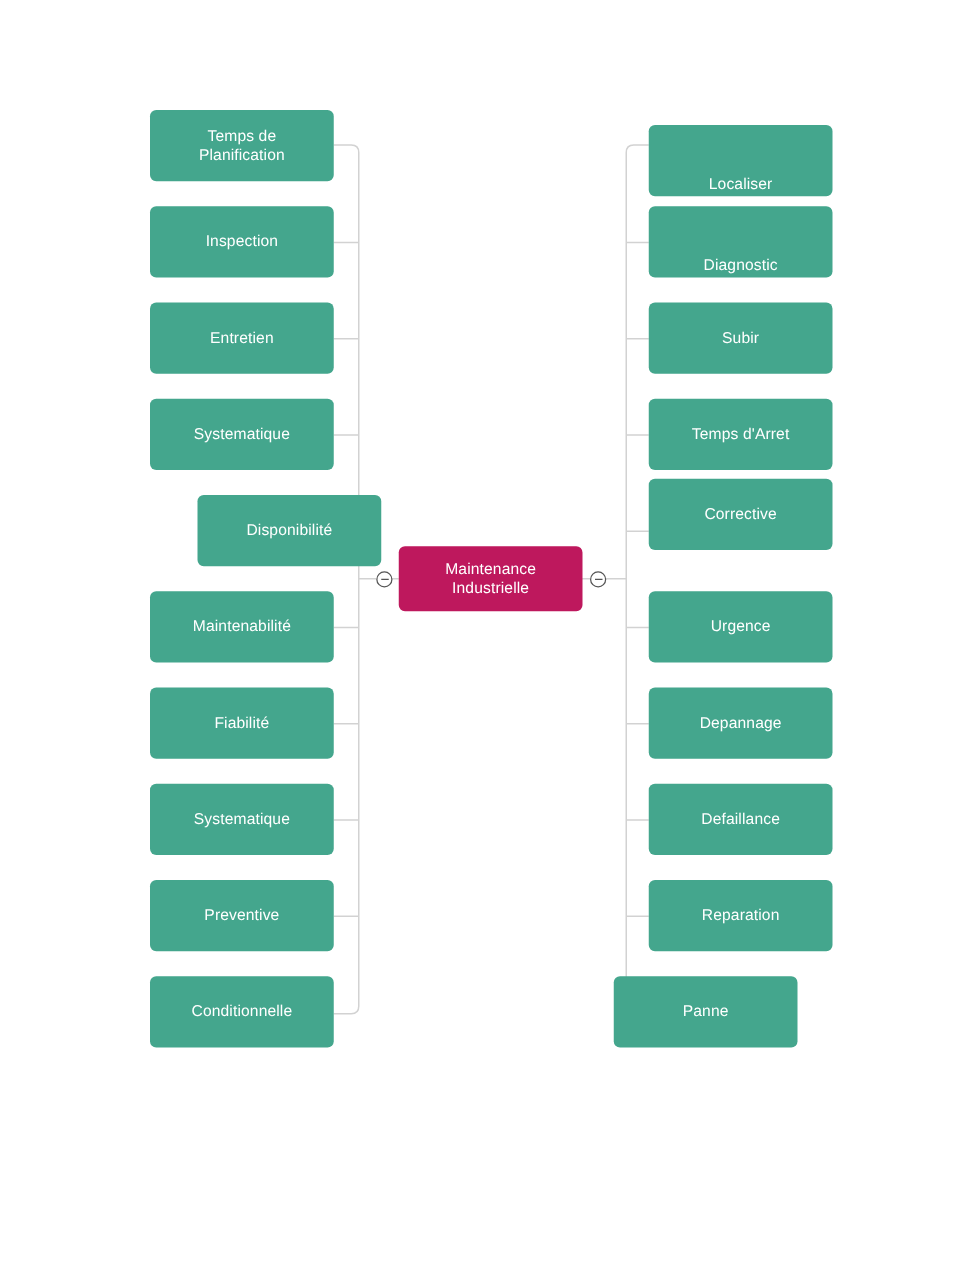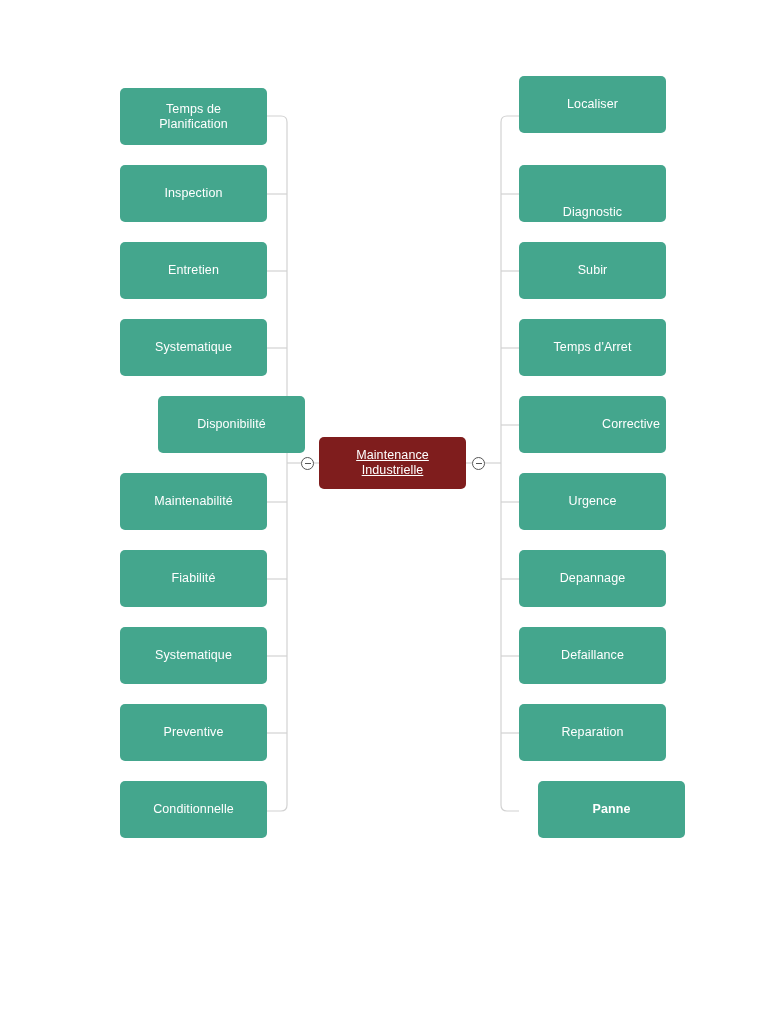"Localiser" div.node { align-items: none -> flex-end; top: 76px -> 100px }
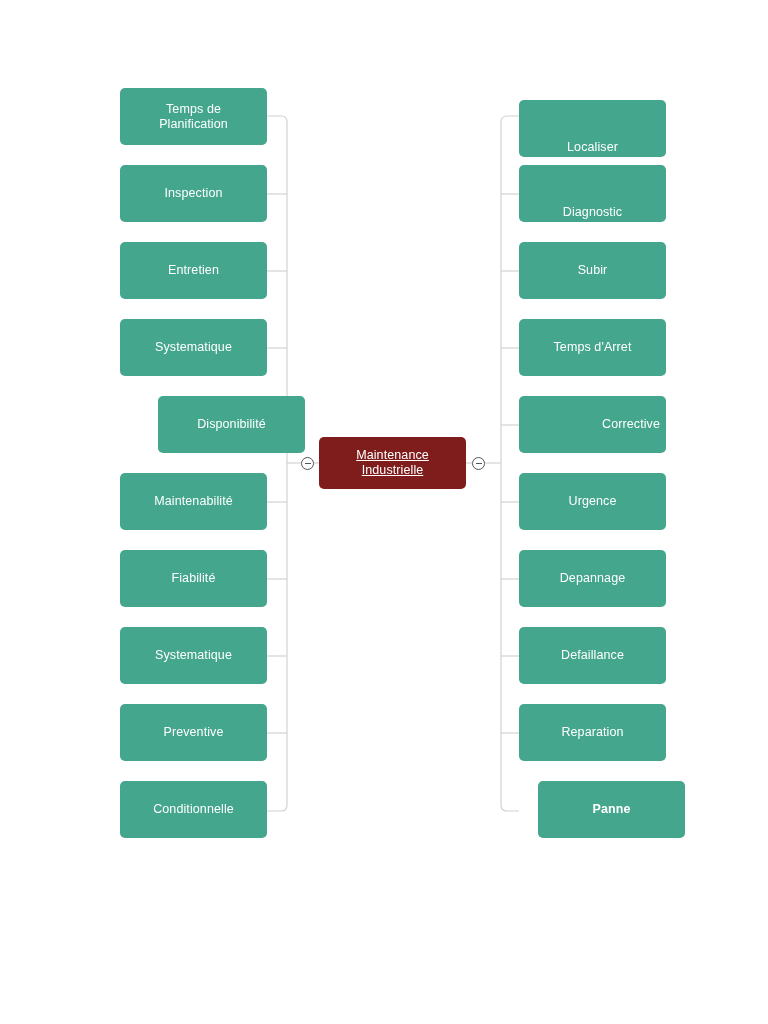"Corrective" div.node { text-align: right -> none; top: 396px -> 383px }
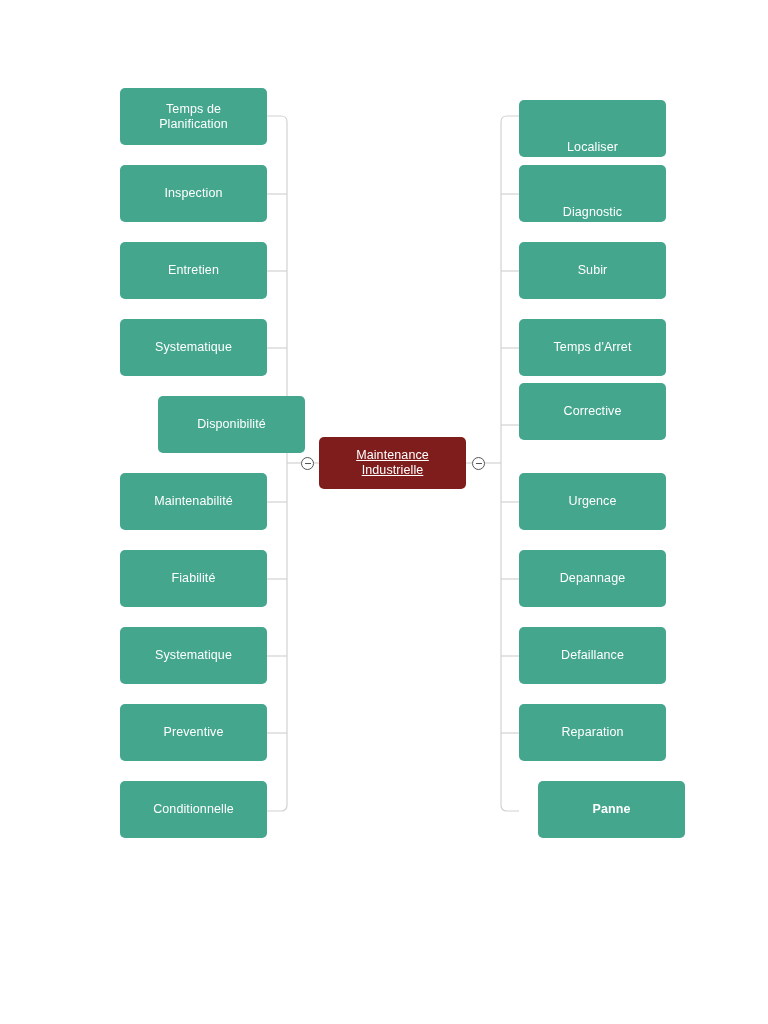"Maintenance" .node.root { background: #7f1d1d -> #be185d; text-decoration: underline -> none }
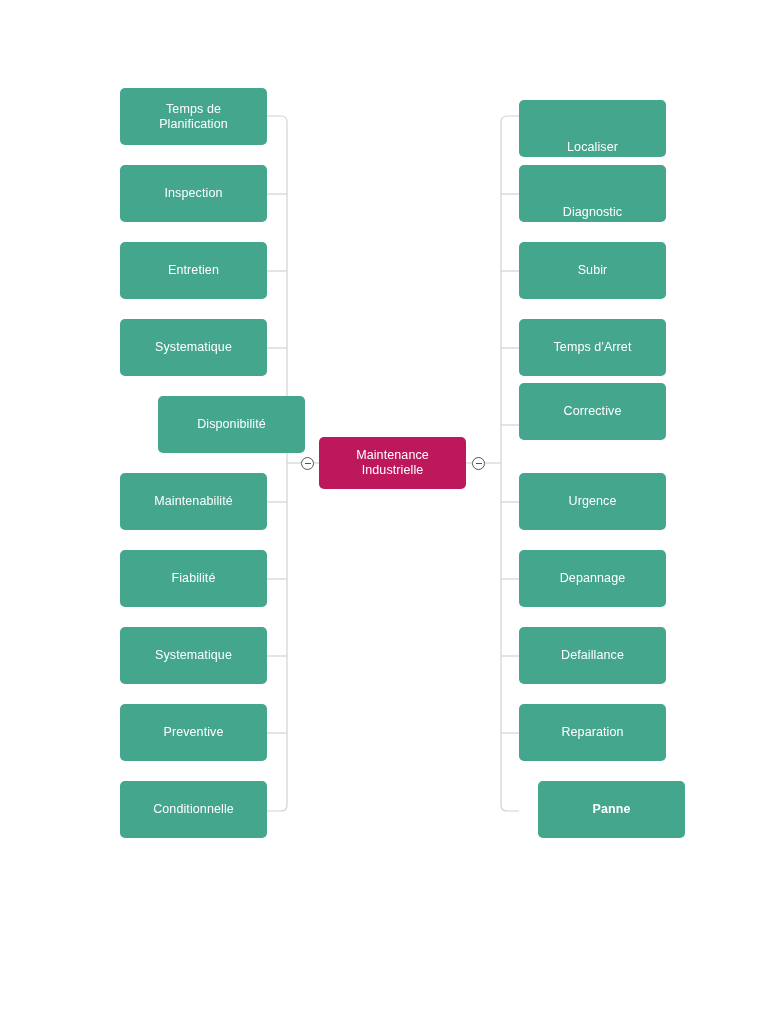"Panne" div.node { font-weight: bold -> none; left: 538px -> 491px }
